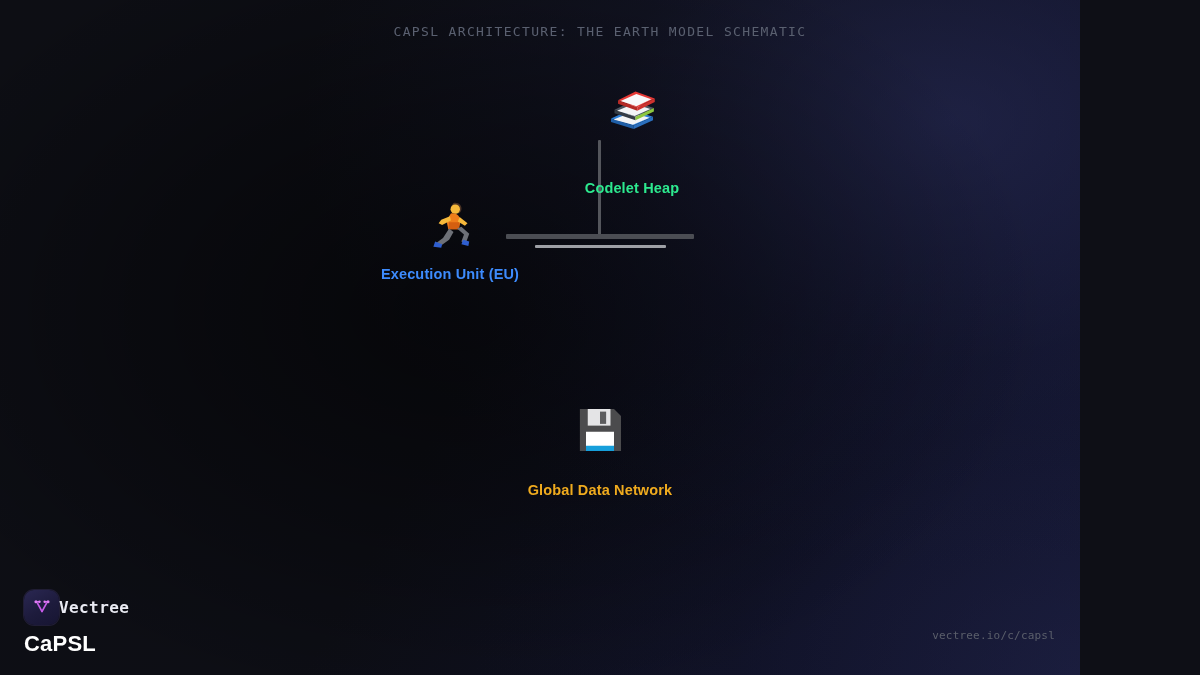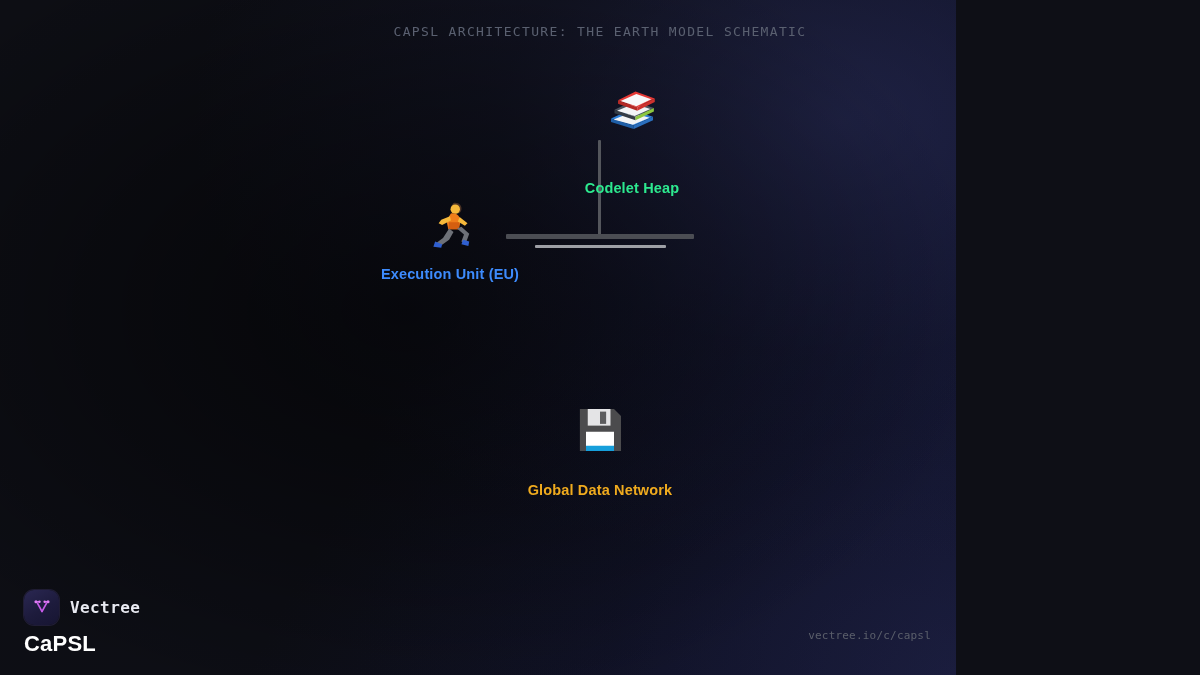"CAPSL ARCHITECTURE: THE EARTH MODEL" #stage { width: 956px -> 1080px }
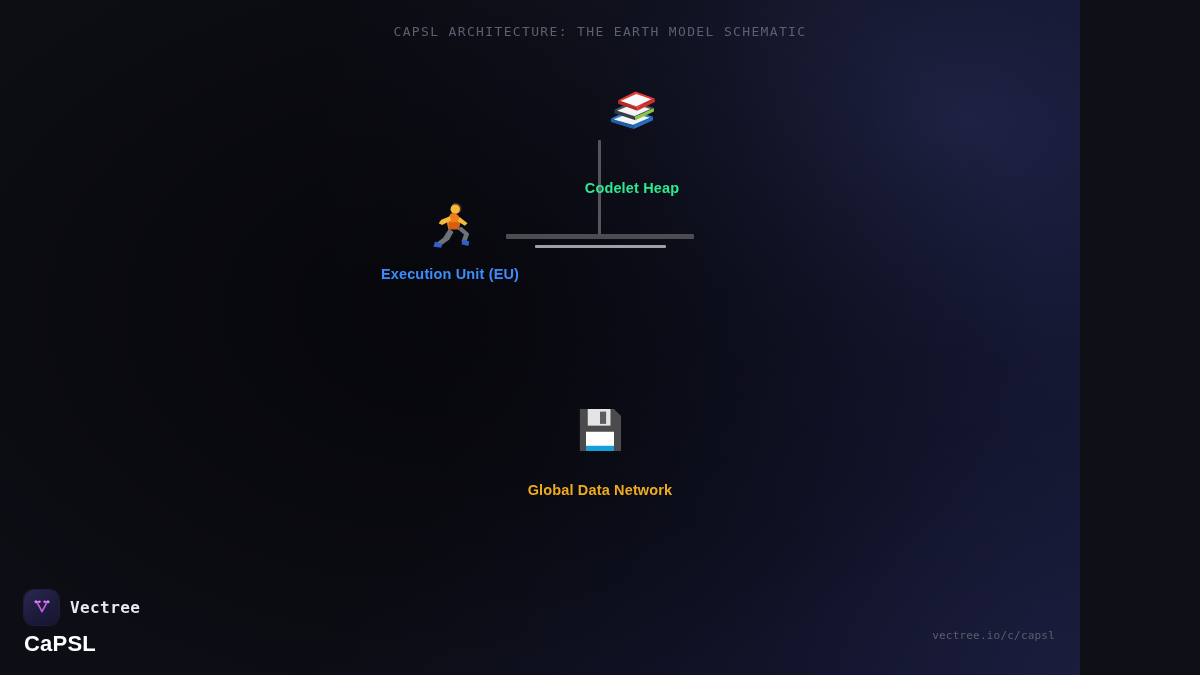"Vectree" #brand-row { gap: 11px -> none }
